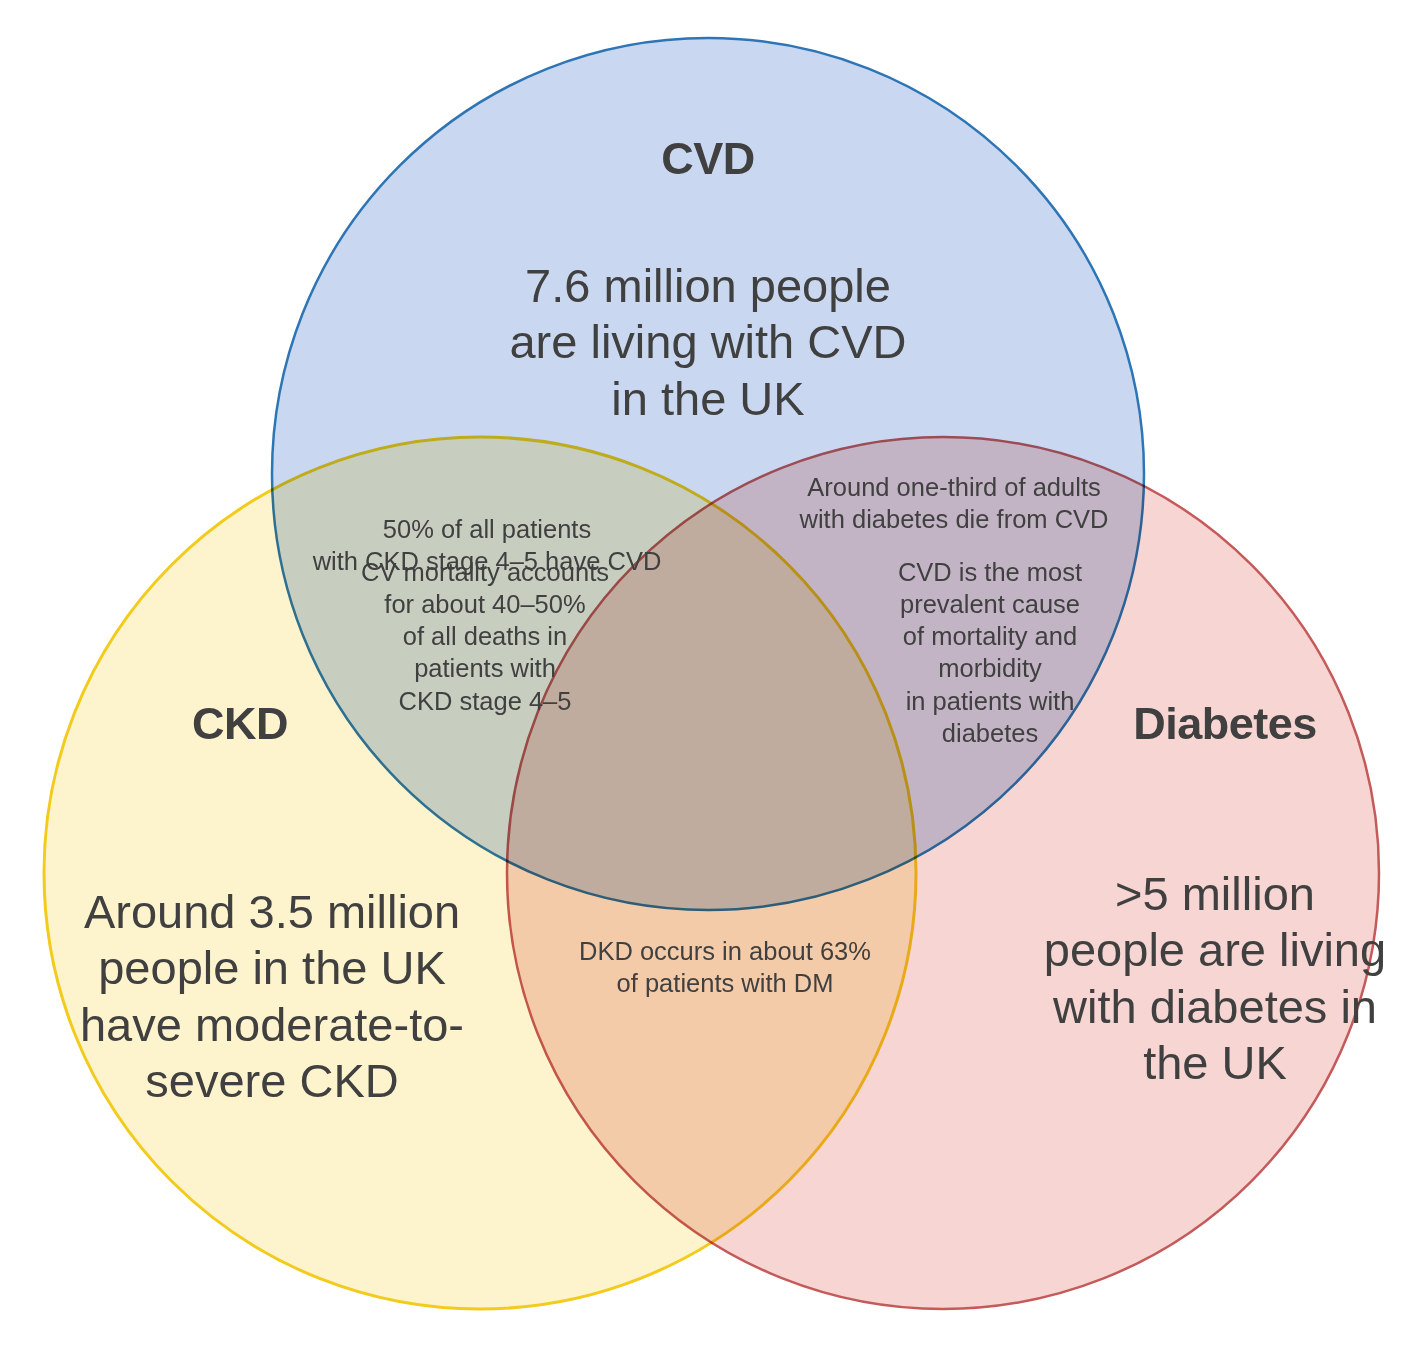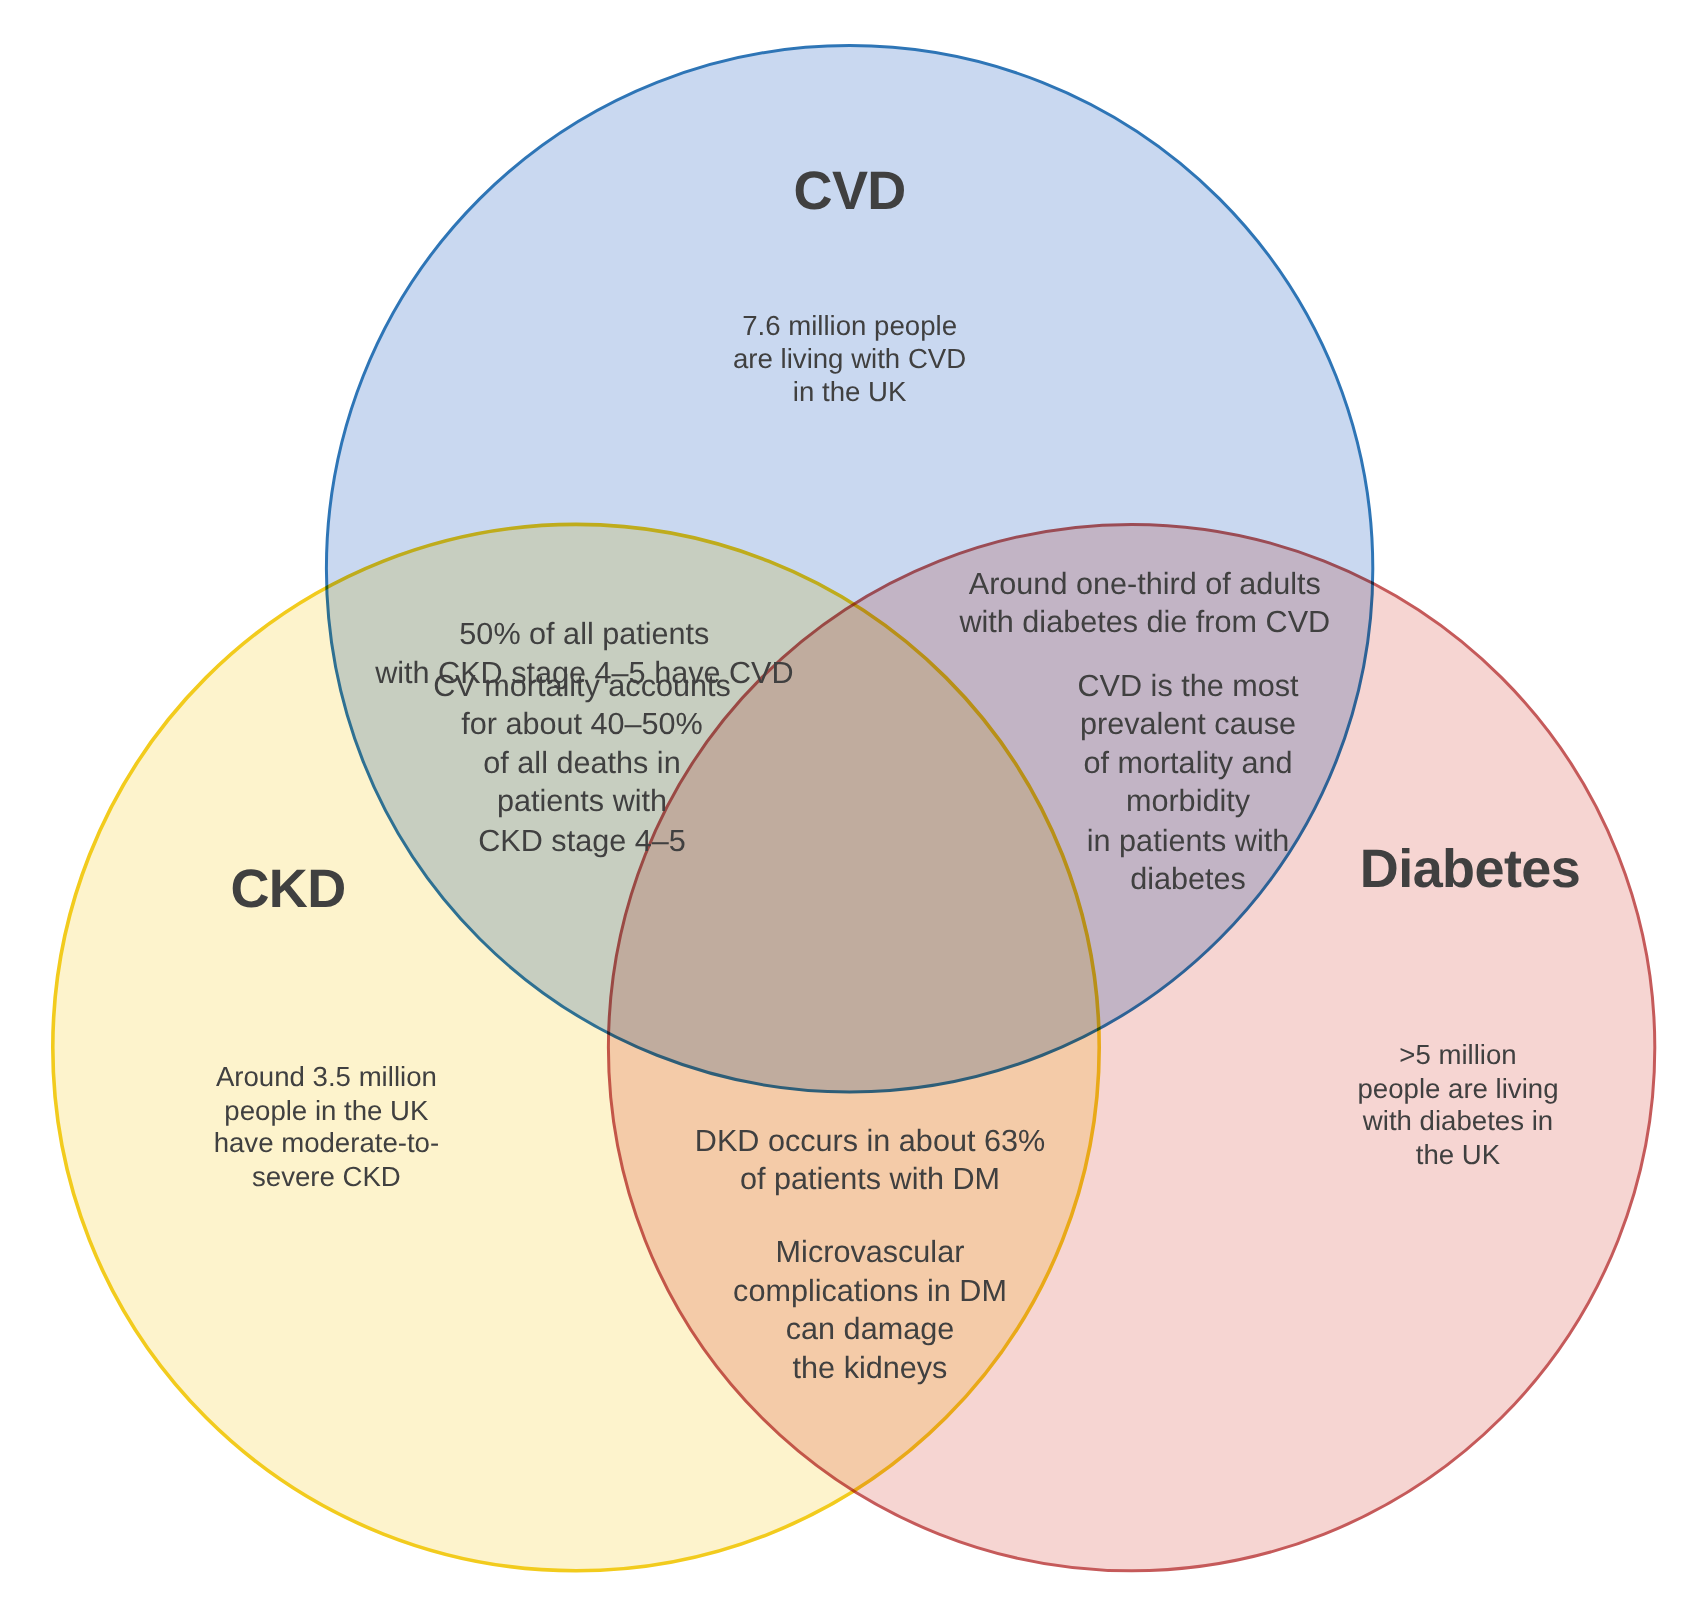"7.6 million people" .set-body { font-size: 23px -> 47px }
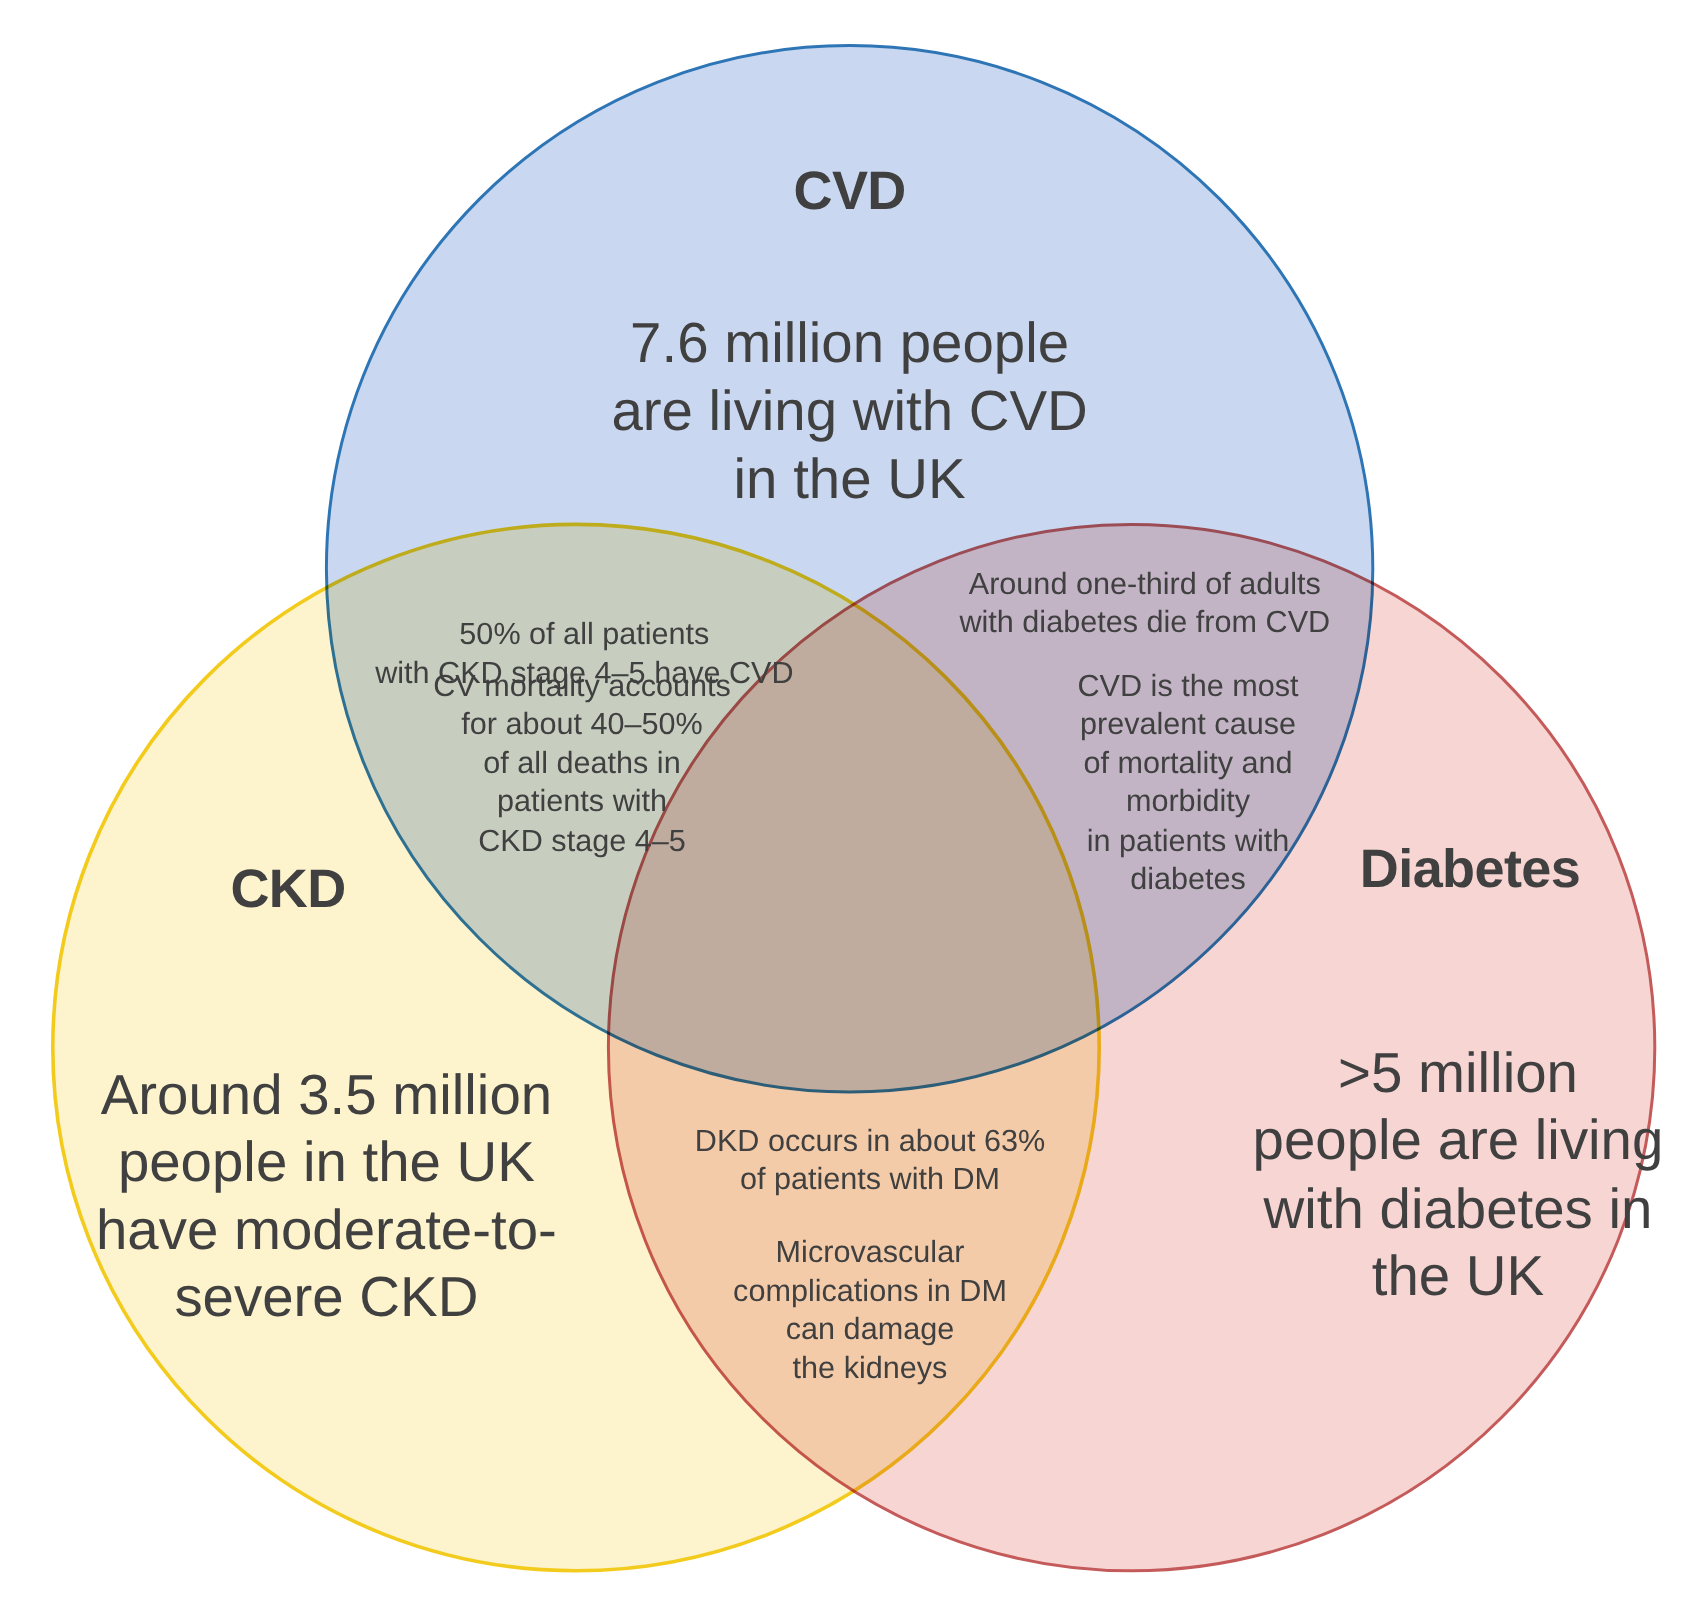"CKD" #ckd-title { top: 716px -> 699px }
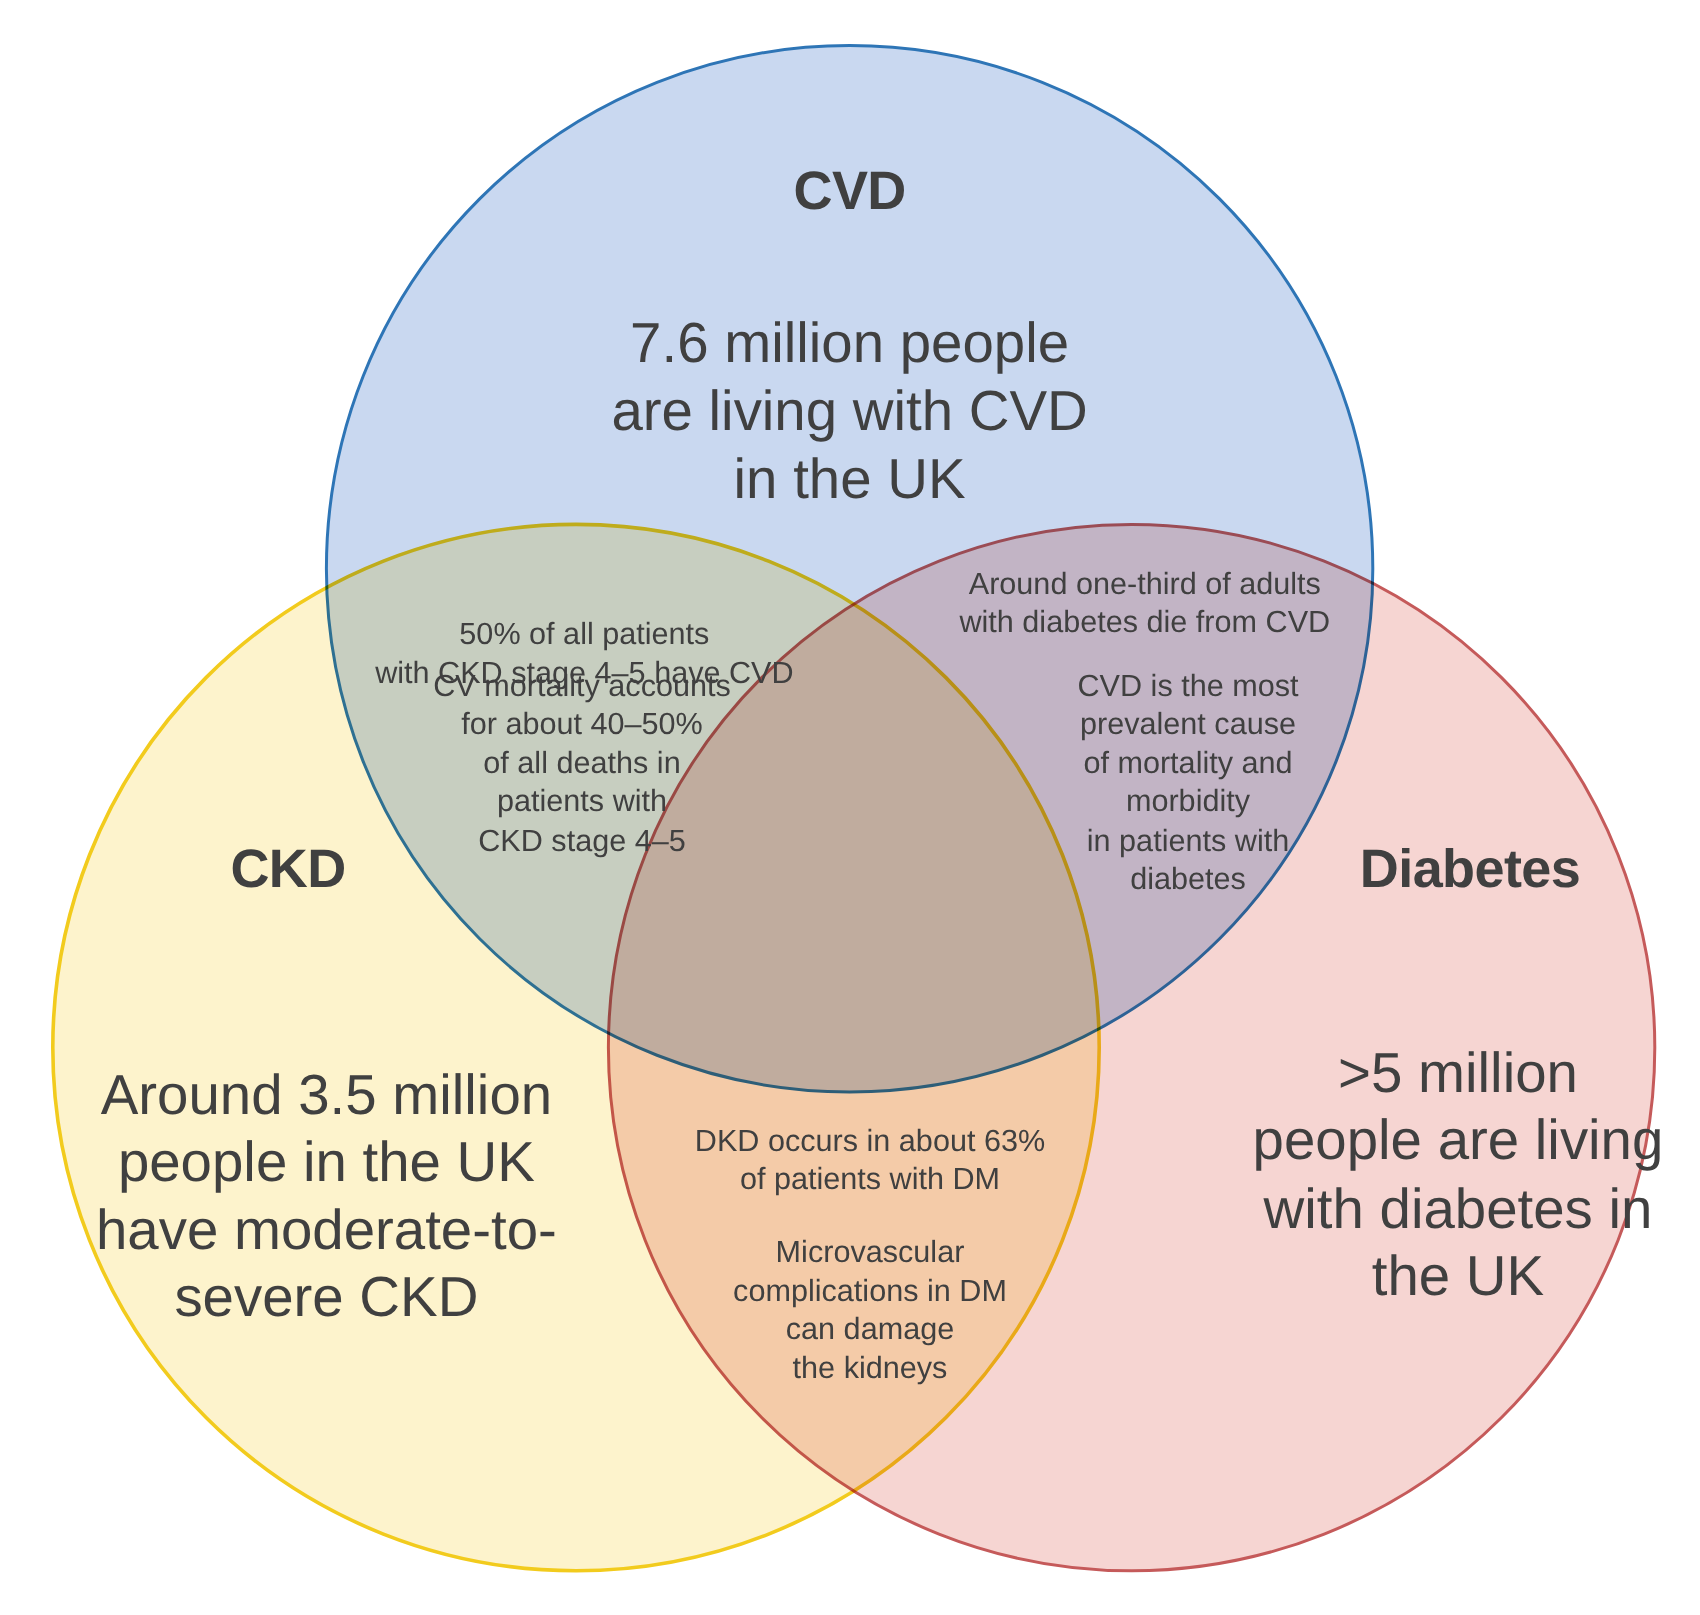"Microvascular" div.txt { html: <div>Microvascular complications in DM can damage the kidneys</div> -> none }
